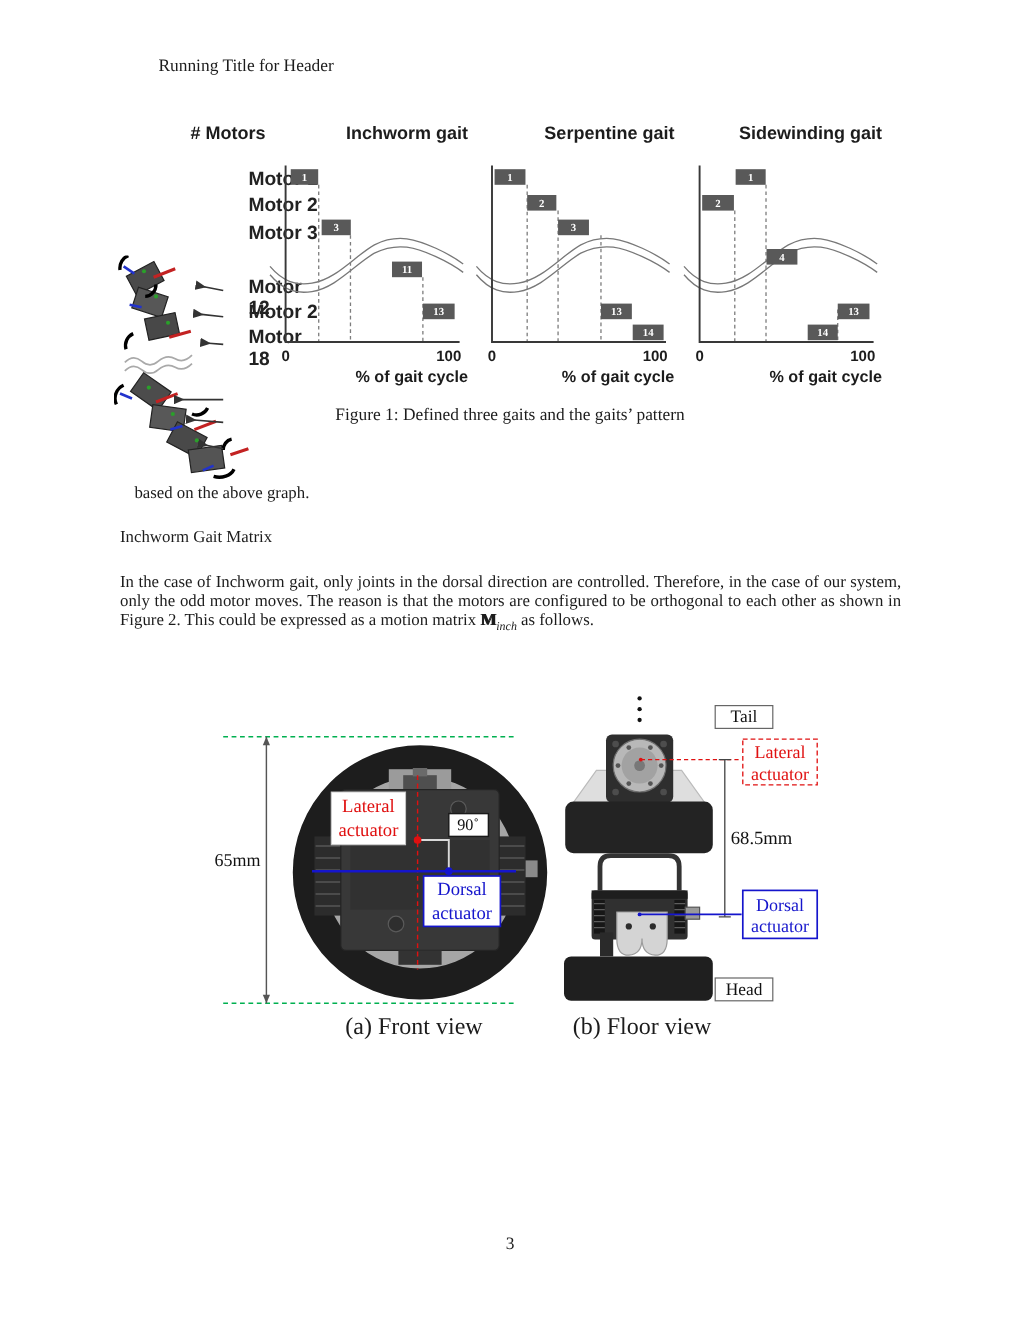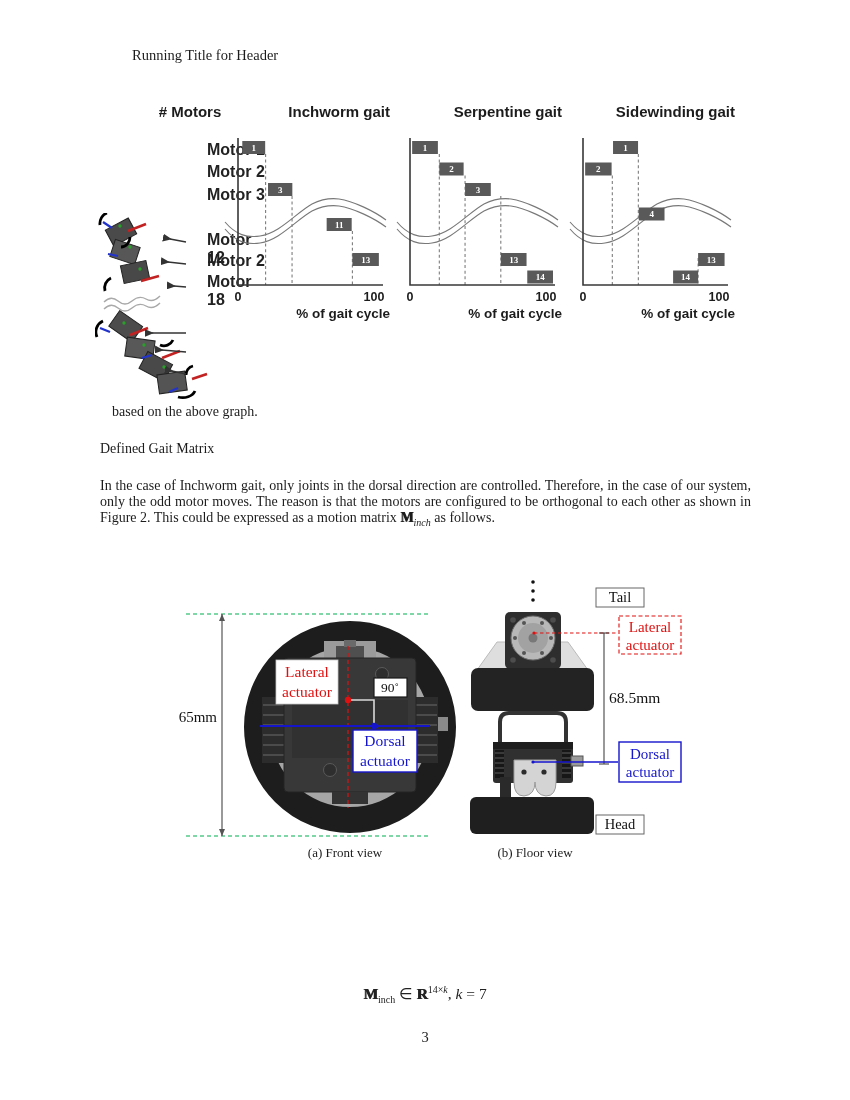"Figure 1: Defined three gaits" div.abs { html: none -> <div>Figure 1: Defined three gaits and the gaits’ pattern</div> }
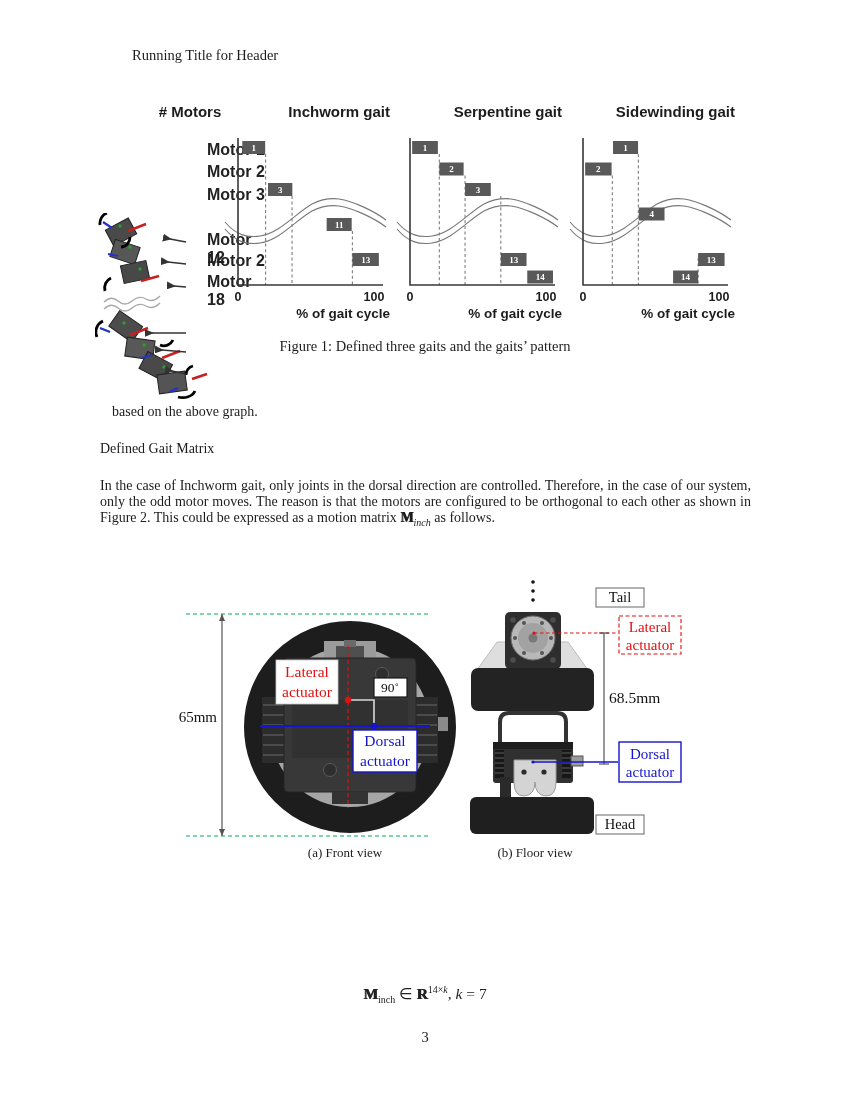"Defined Gait Matrix" div.abs { text: Defined -> Inchworm }
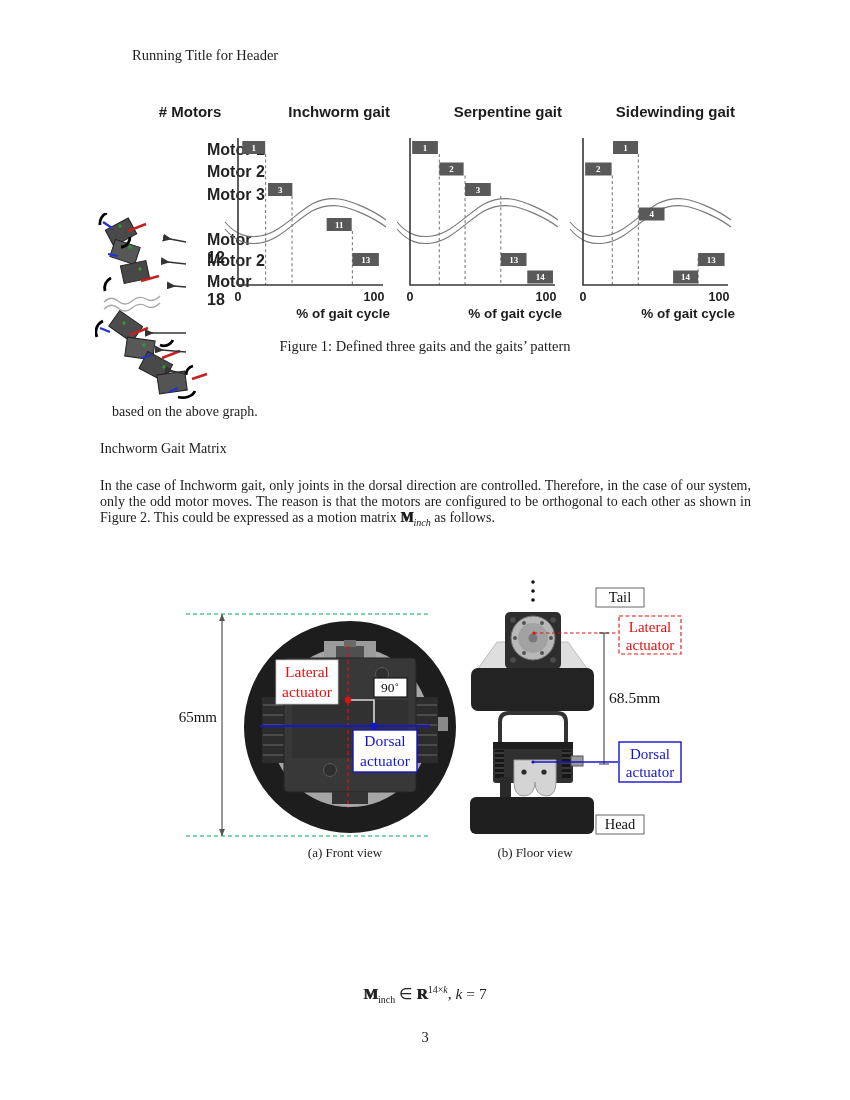"(a) Front view" .subcap { font-size: 13px -> 20px }
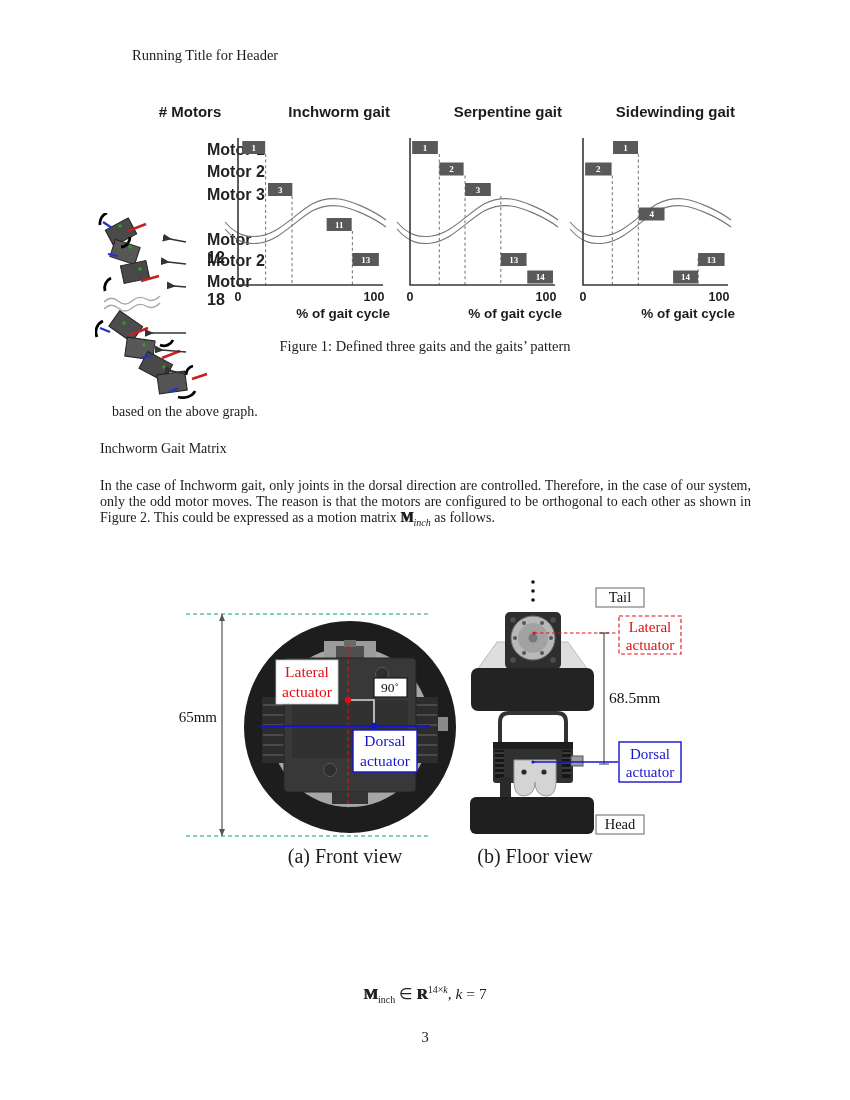"Minch ∈ R14×k, k =" div.abs { html: <div><span>M</span><sub>inch</sub><span> ∈ </span><span>R</span><sup><span>14×</span><i>k</i></sup><span>, </span><i>k</i><span> = 7</span></div> -> none }
